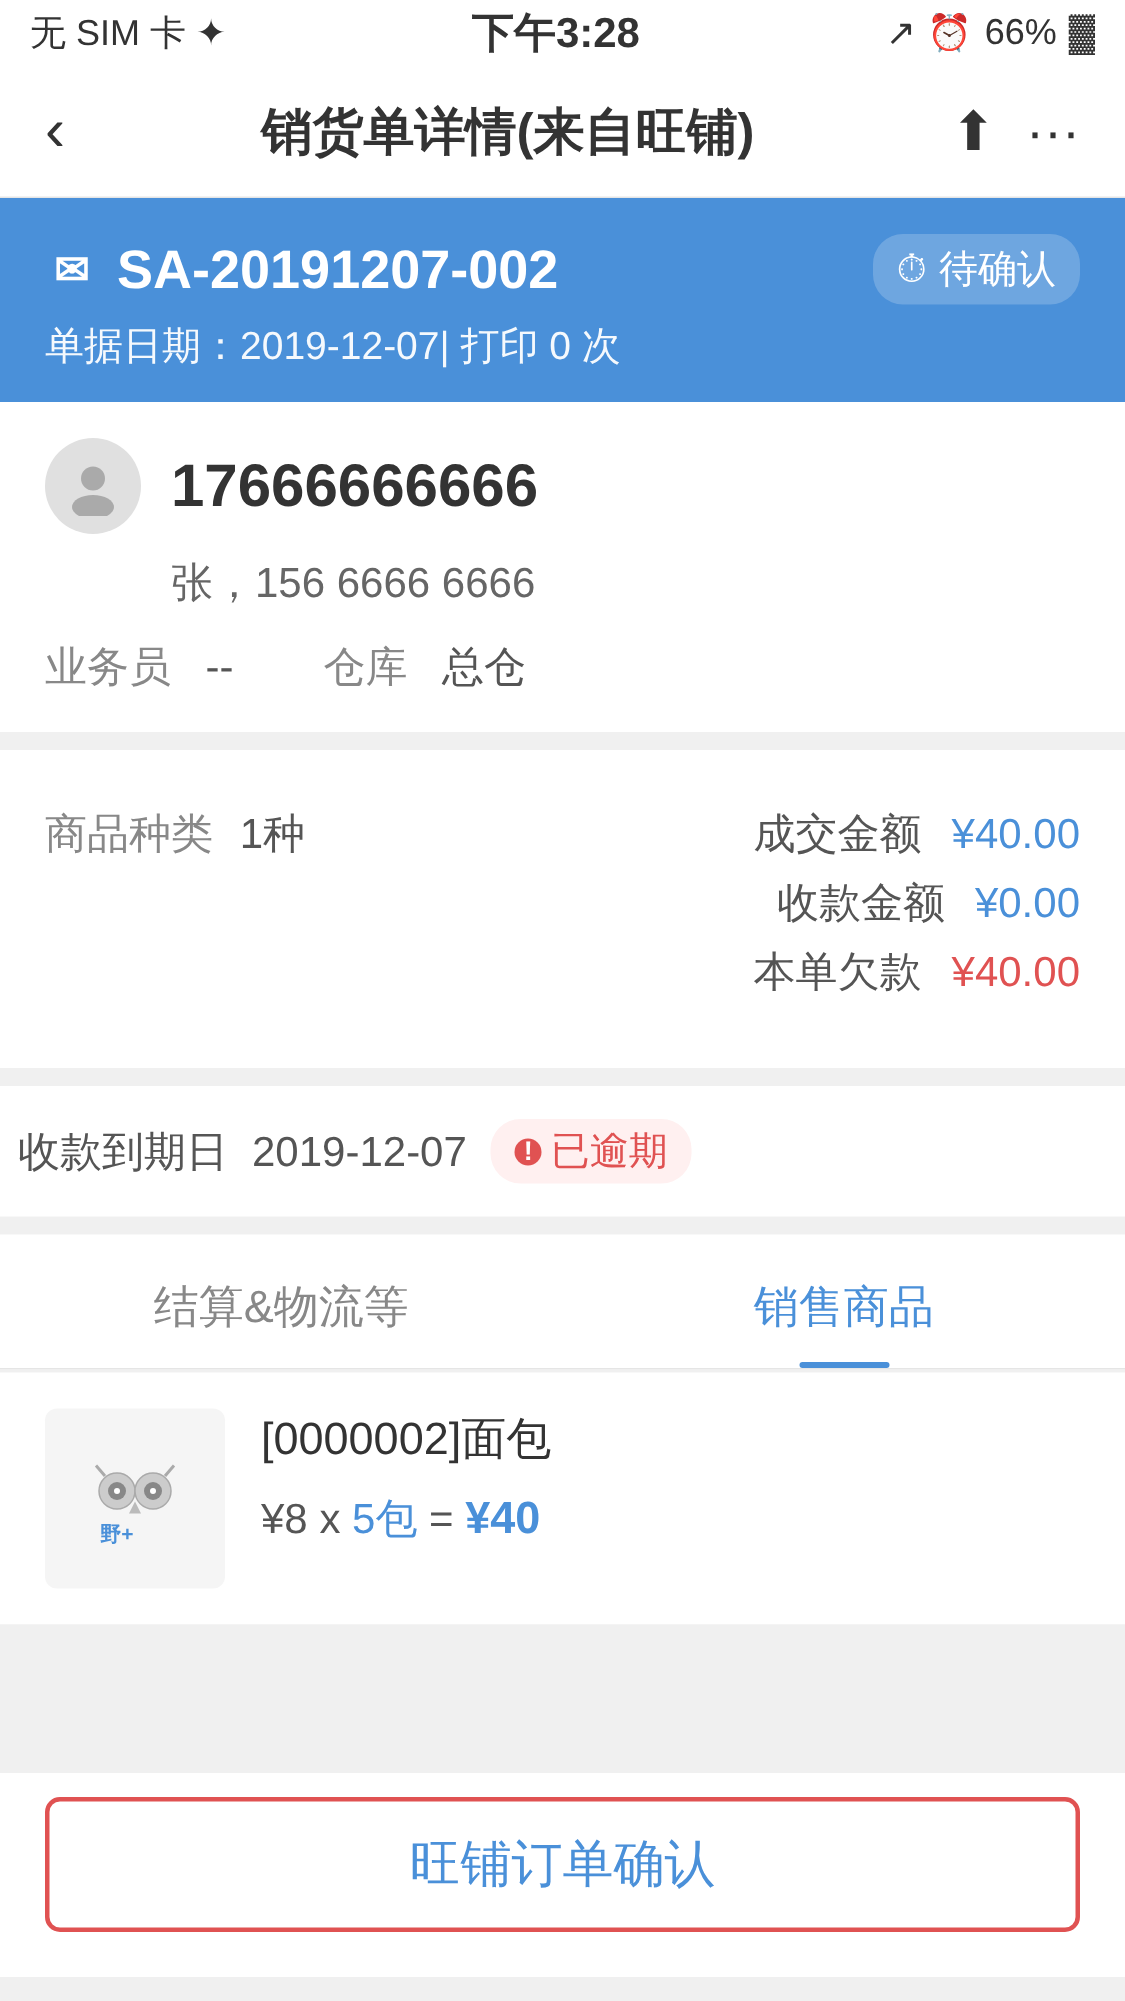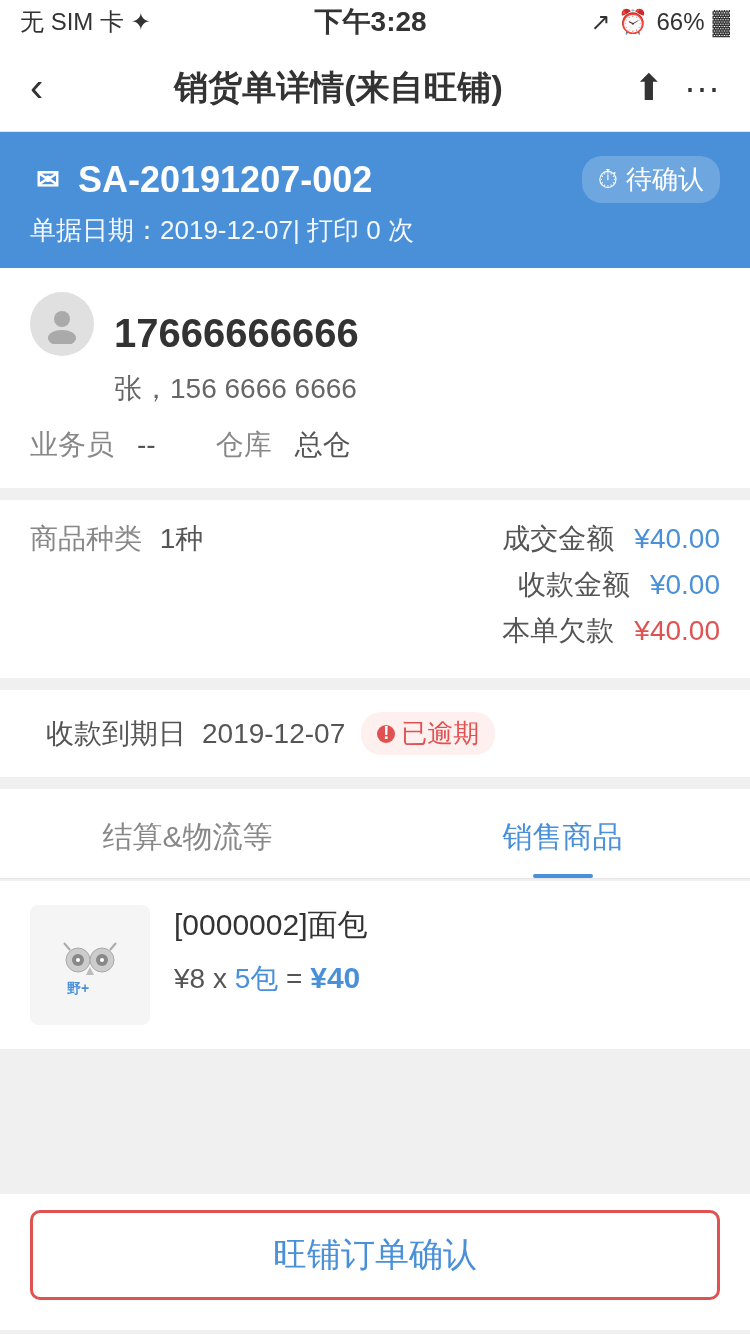"17666666666" .customer-header { align-items: flex-end -> center }
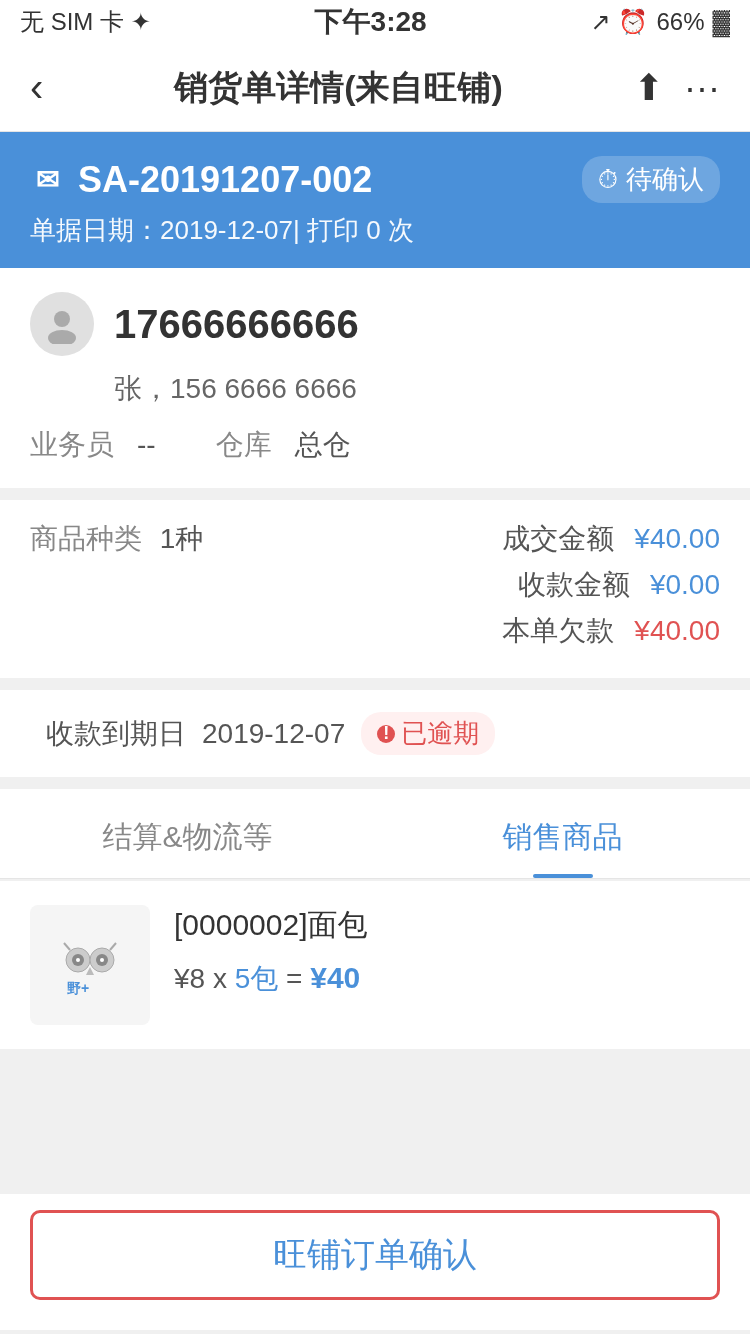"商品种类 1种" .summary-card { padding: 20px 30px -> 37px 30px }
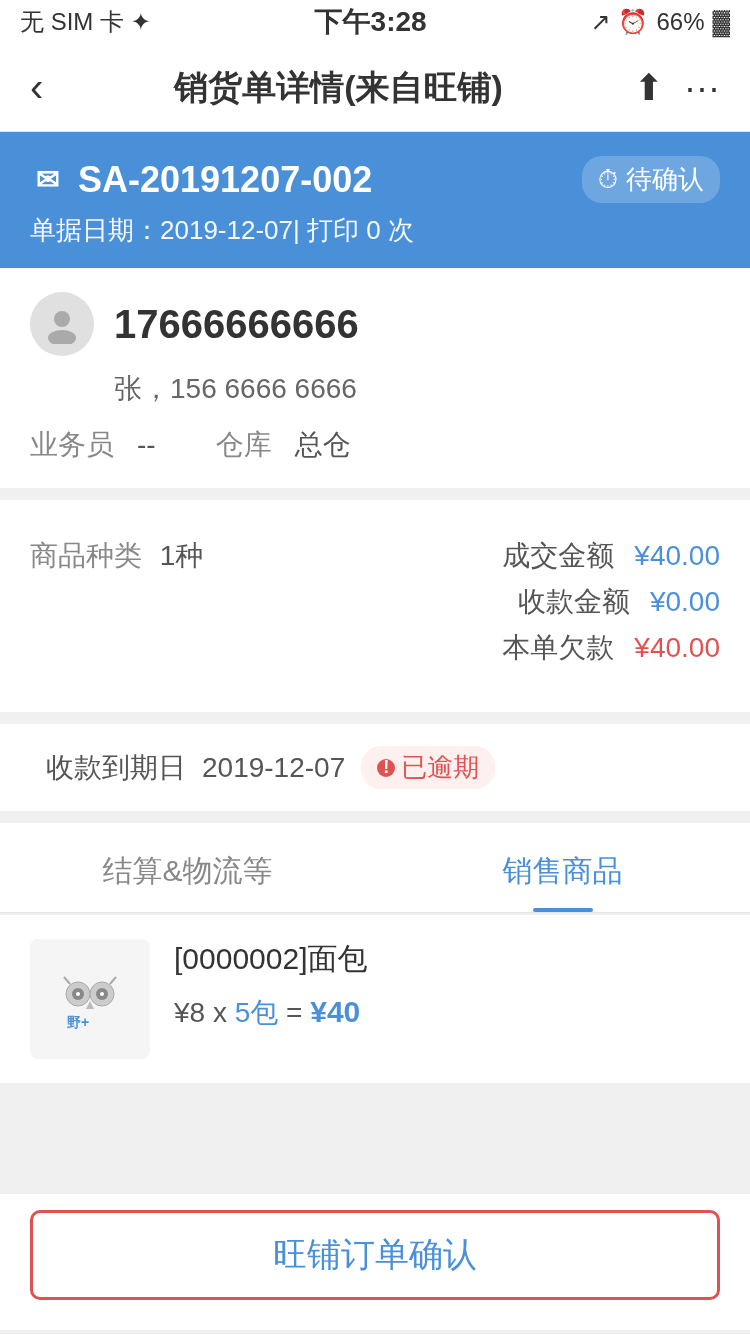"收款到期日" .due-card { padding: 22px 46px -> 22px 12px }
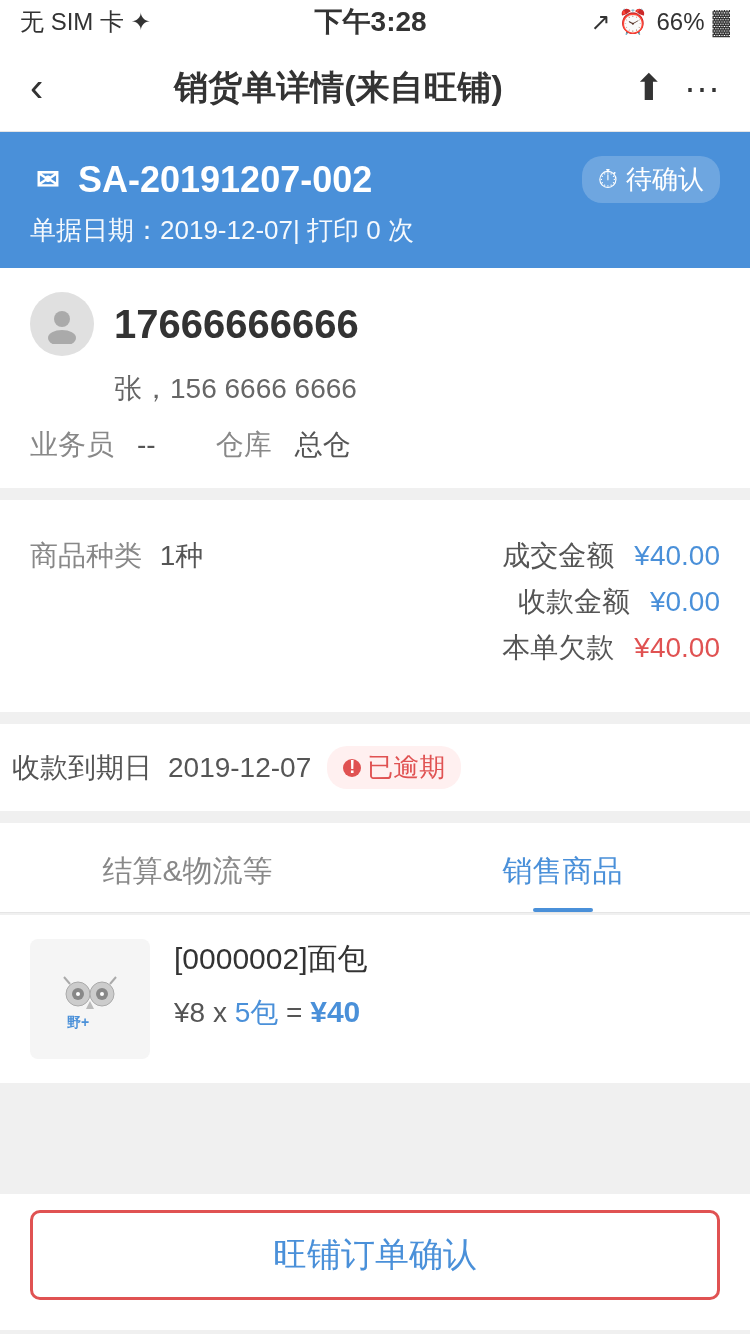"旺铺订单确认" .bottom-bar { bottom: 4px -> 16px }
